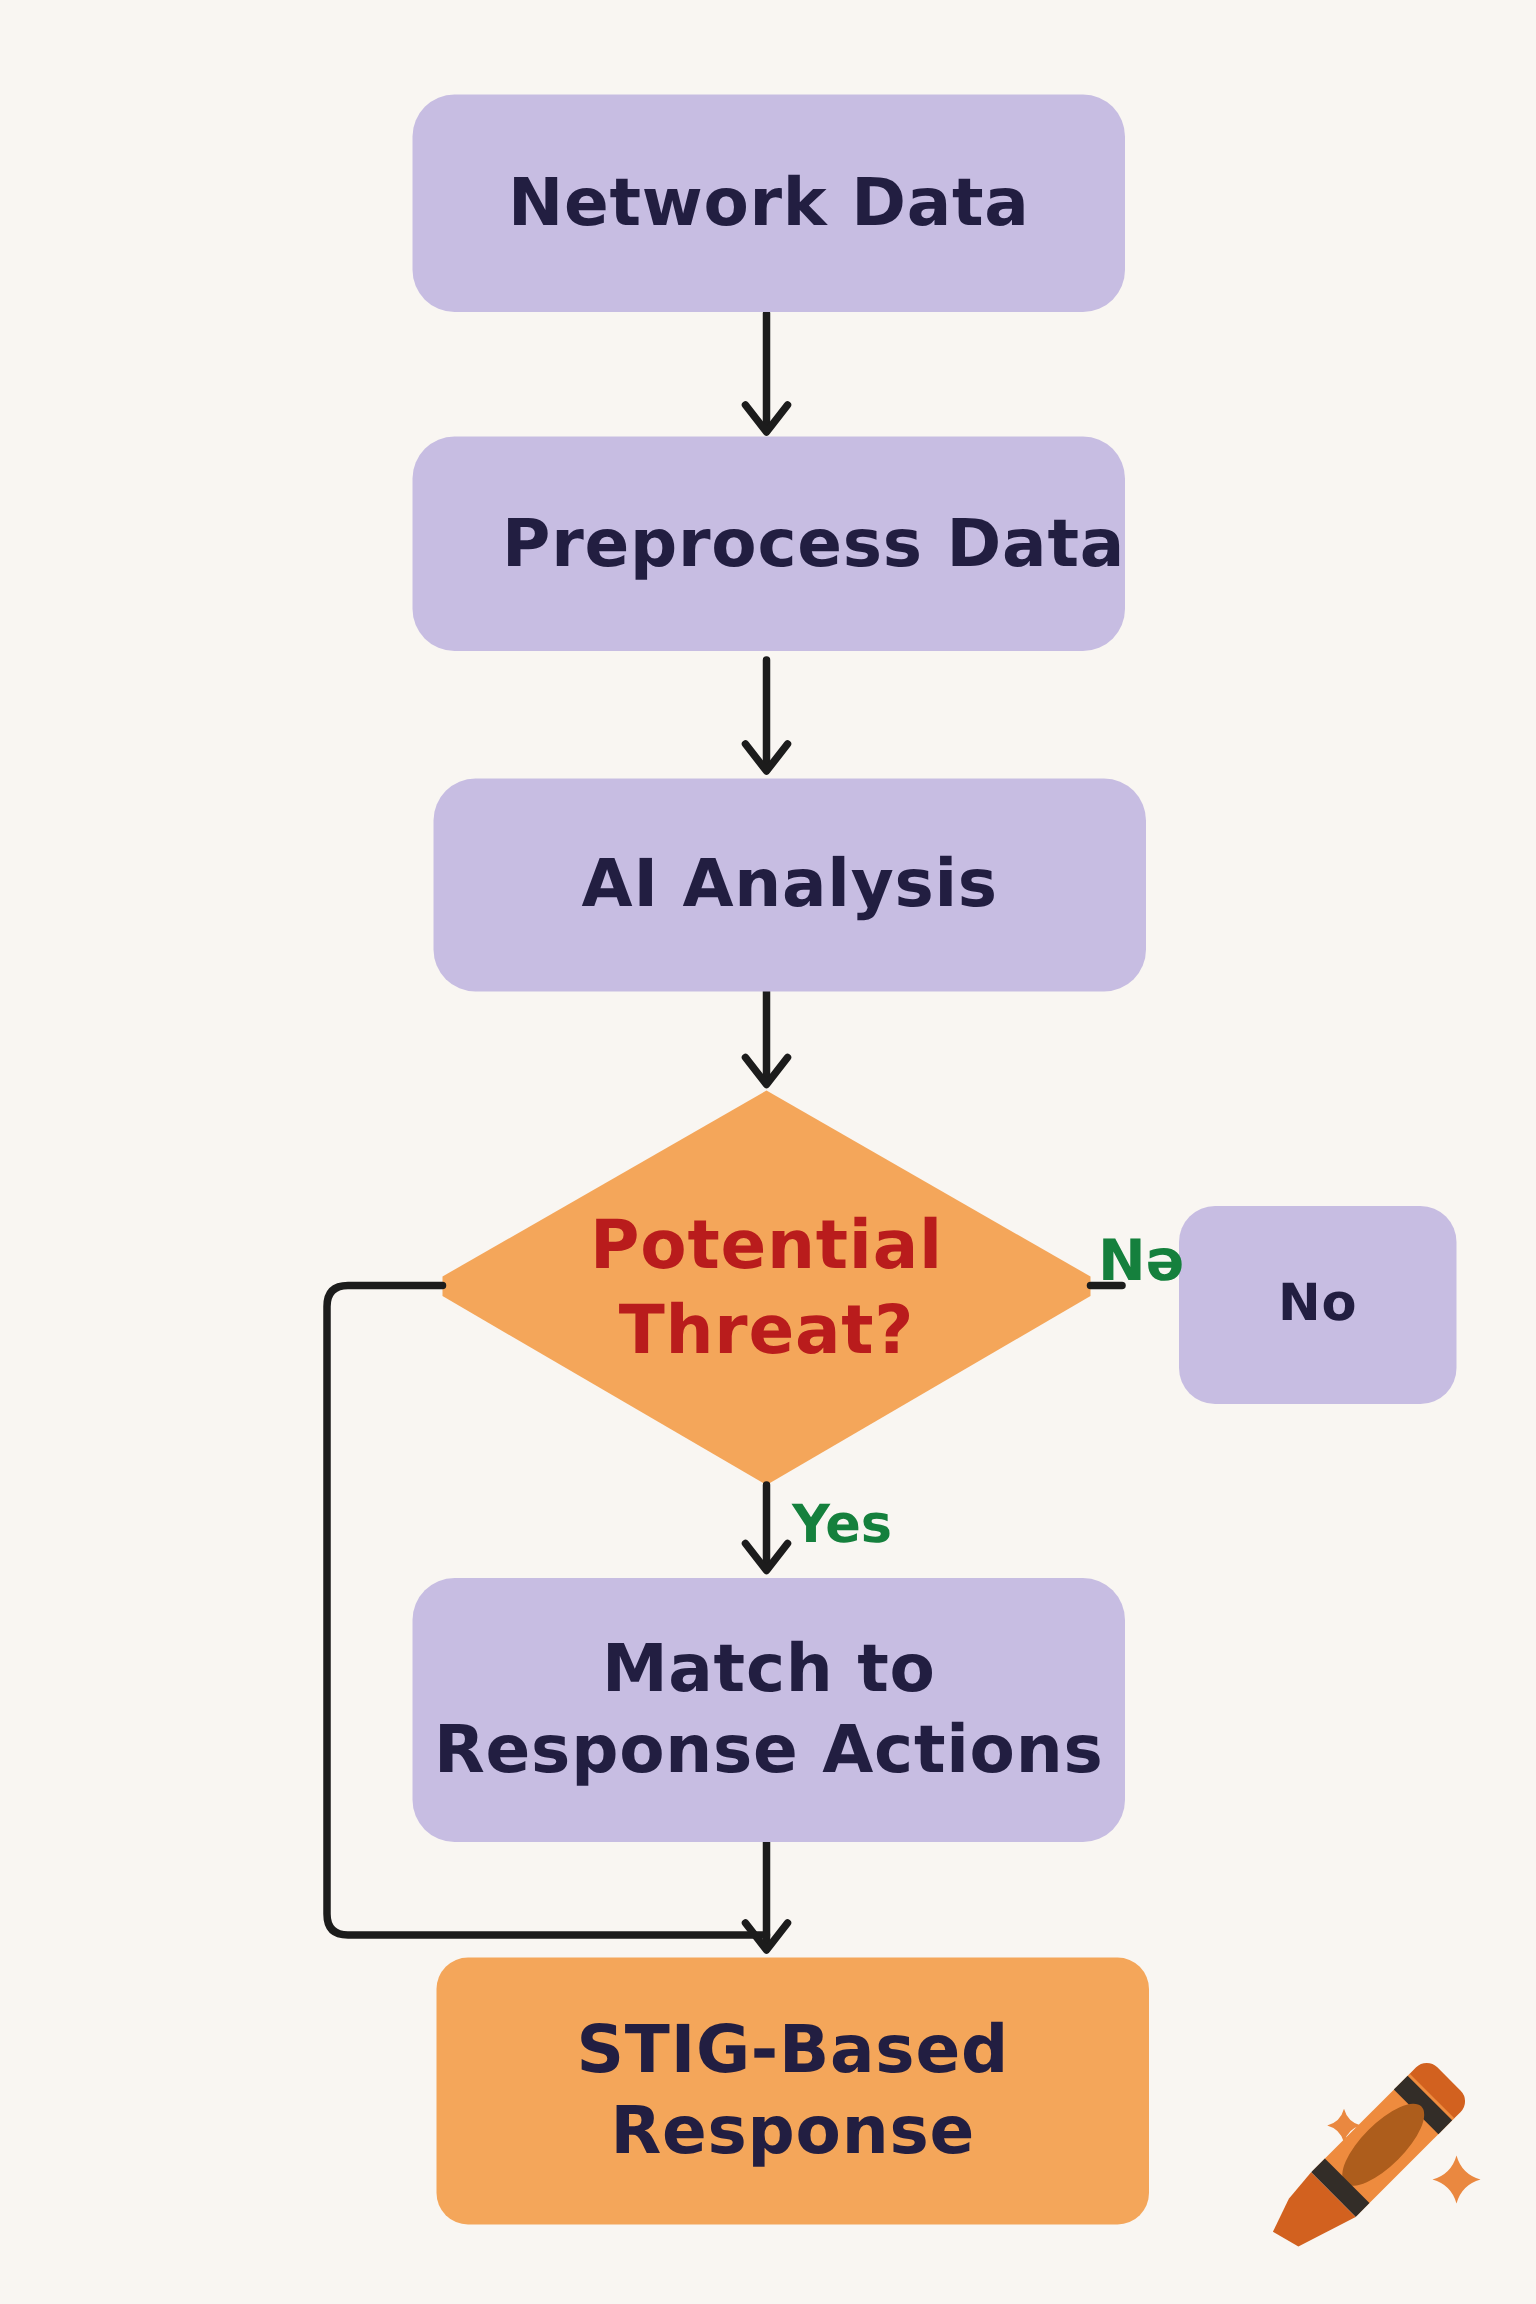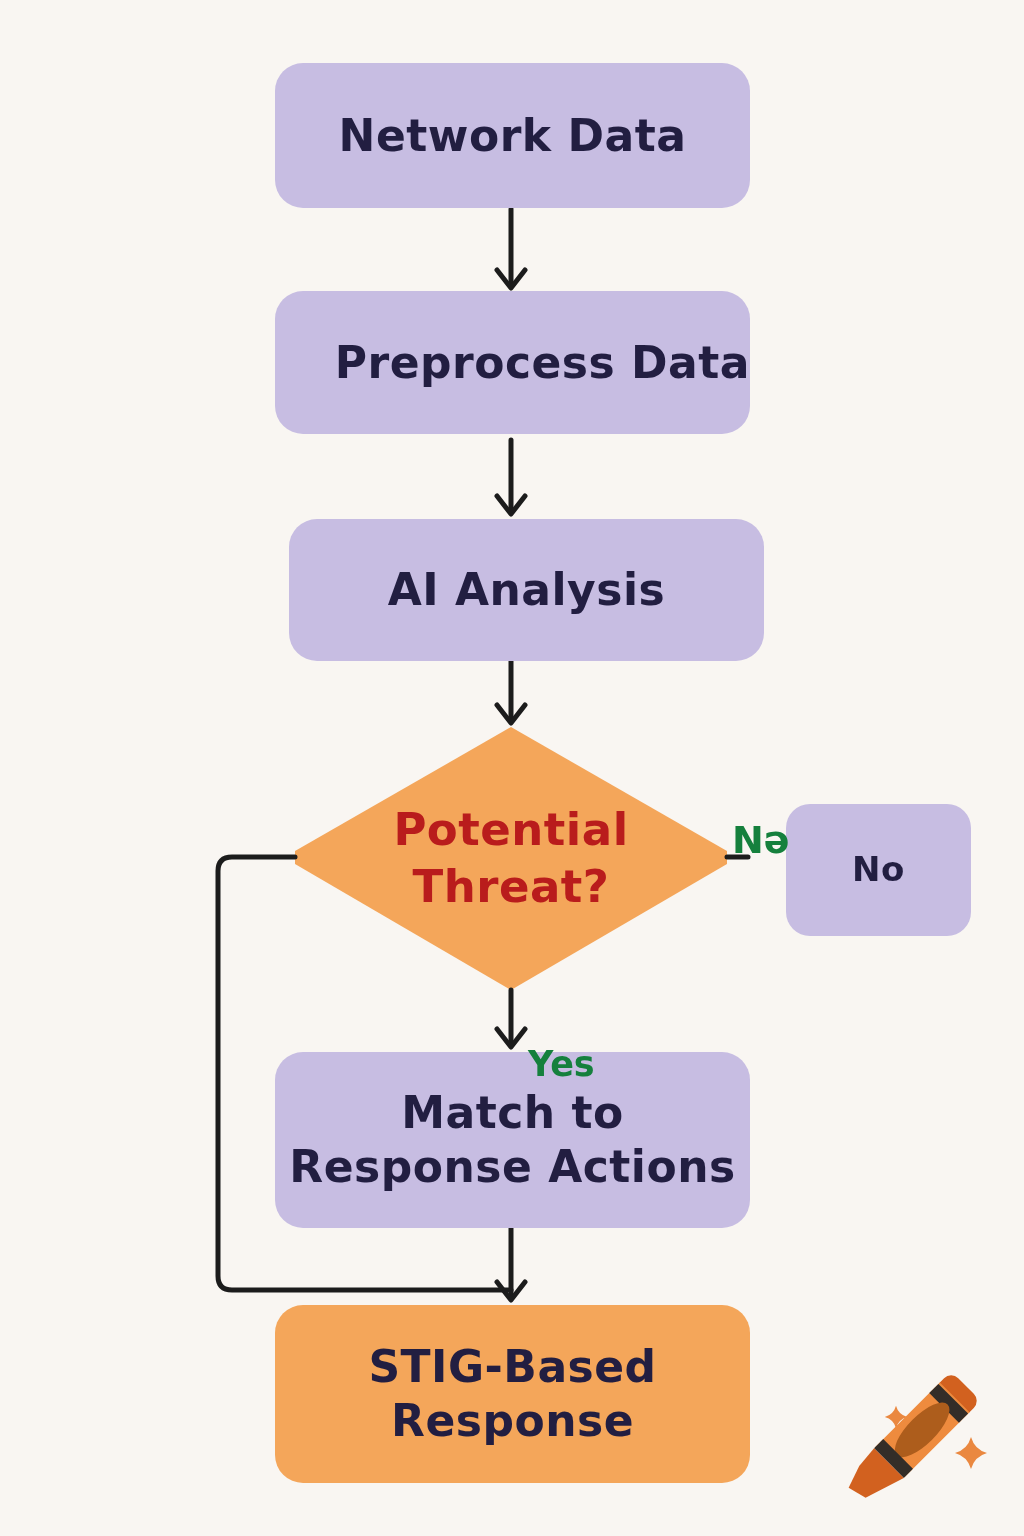"Yes" .edge-label-yes { top: 1044px -> 997px }
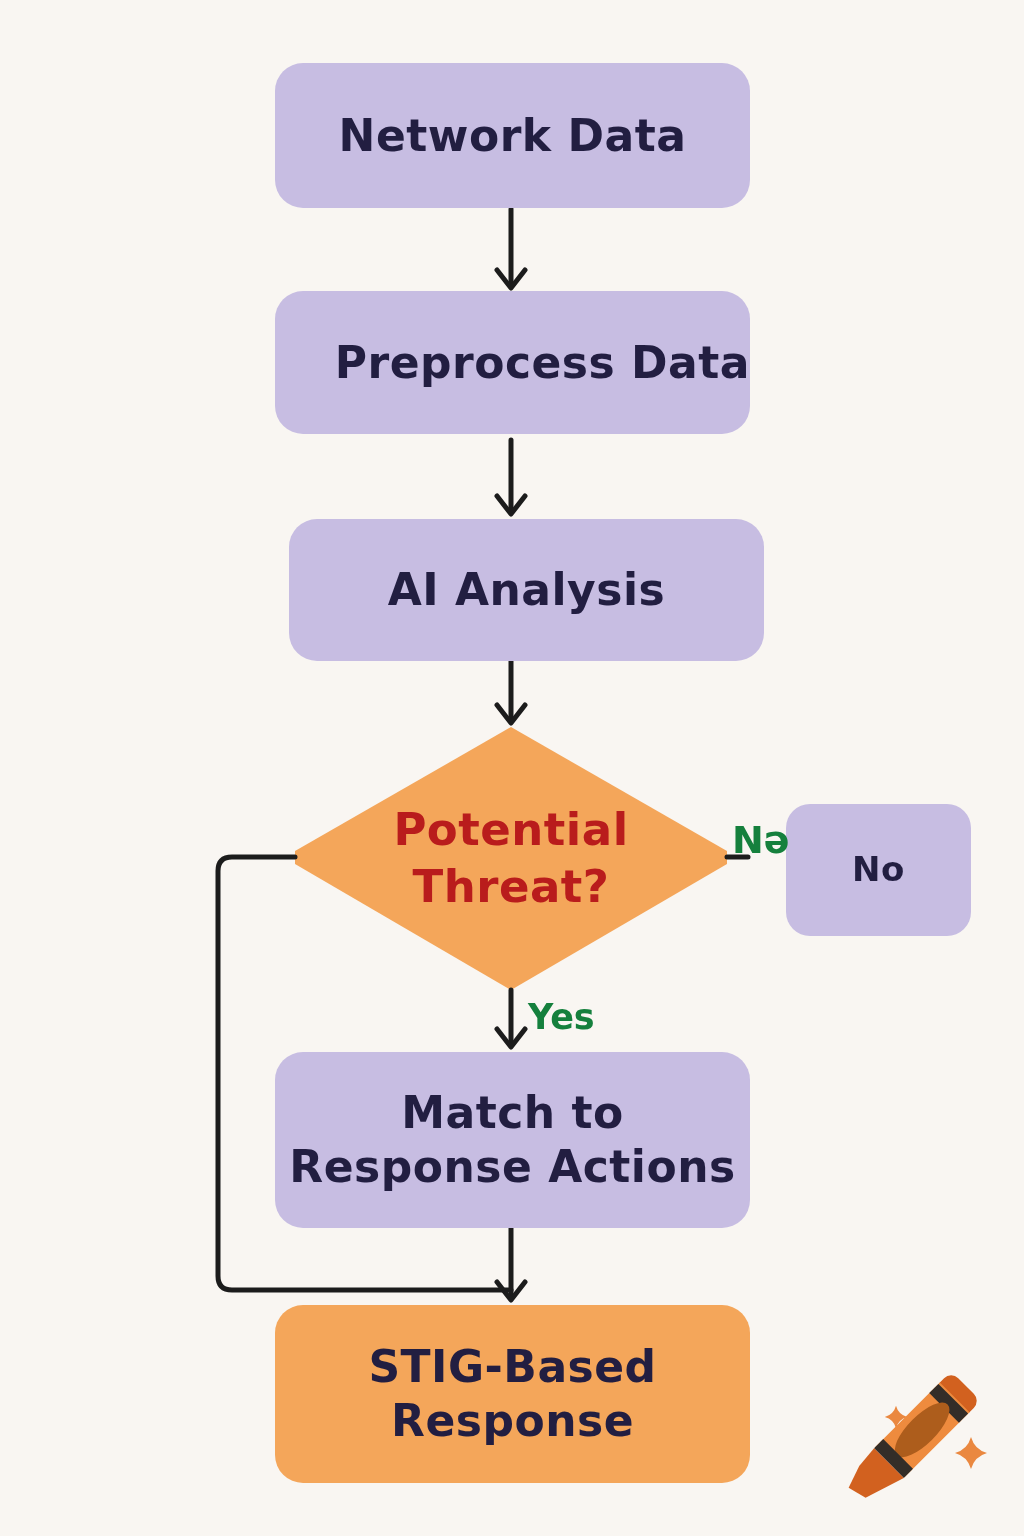"STIG-Based" .node-stig { border-radius: none -> 21px; left: 275px -> 291px }
